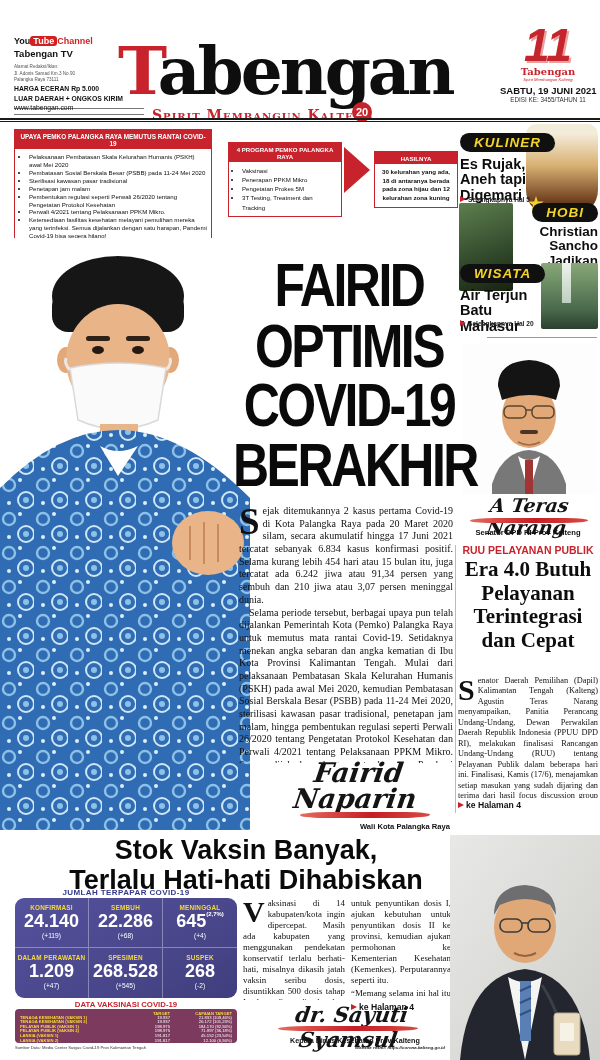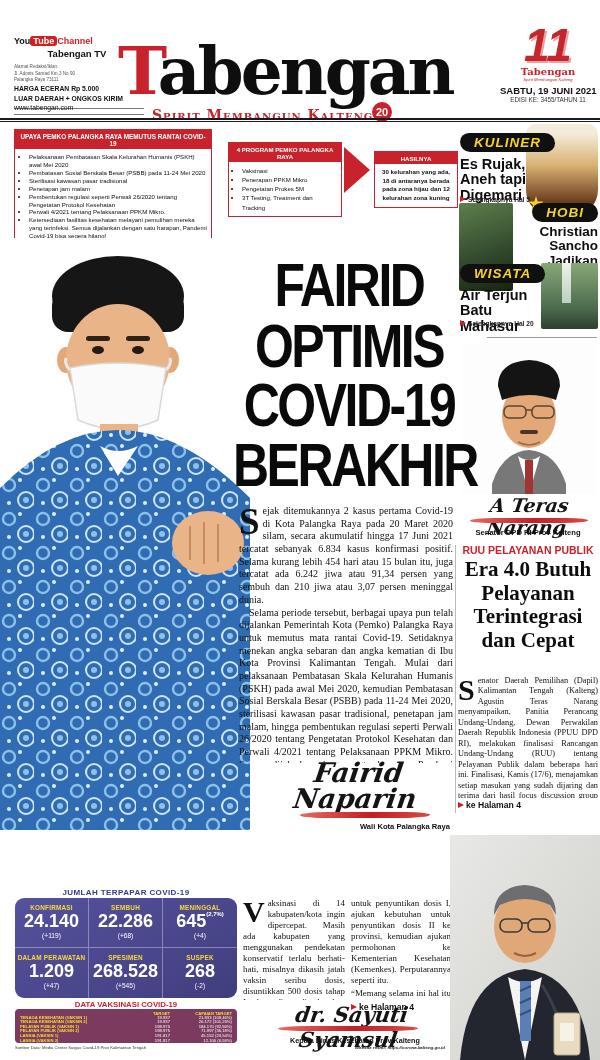"Tabengan TV" .yt-name { left: 22px -> 14px; text-align: center -> none }
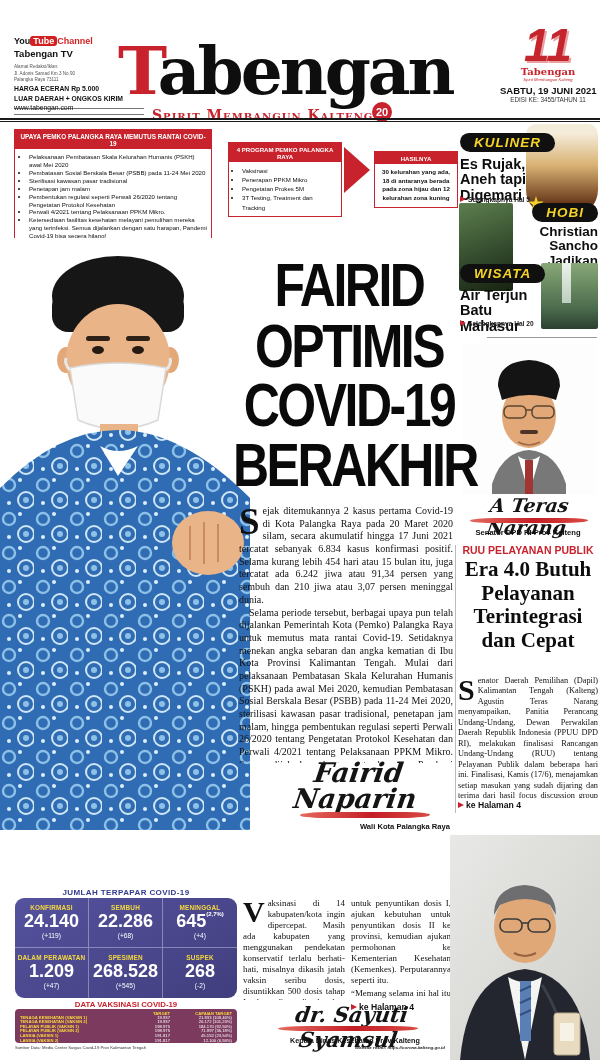"20" .pages-badge { margin-left: 20px -> none }
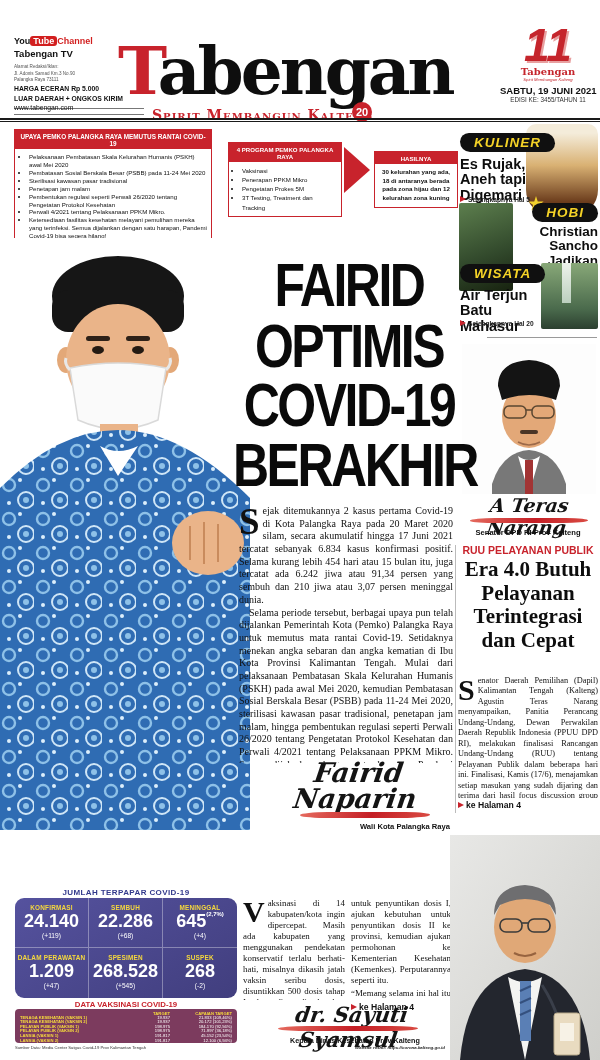"Stok Vaksin Banyak," div.abs { html: none -> <div> <div>Stok Vaksin Banyak,</div> <div>Terlalu Hati-hati Dihabiskan</div> </div> }
